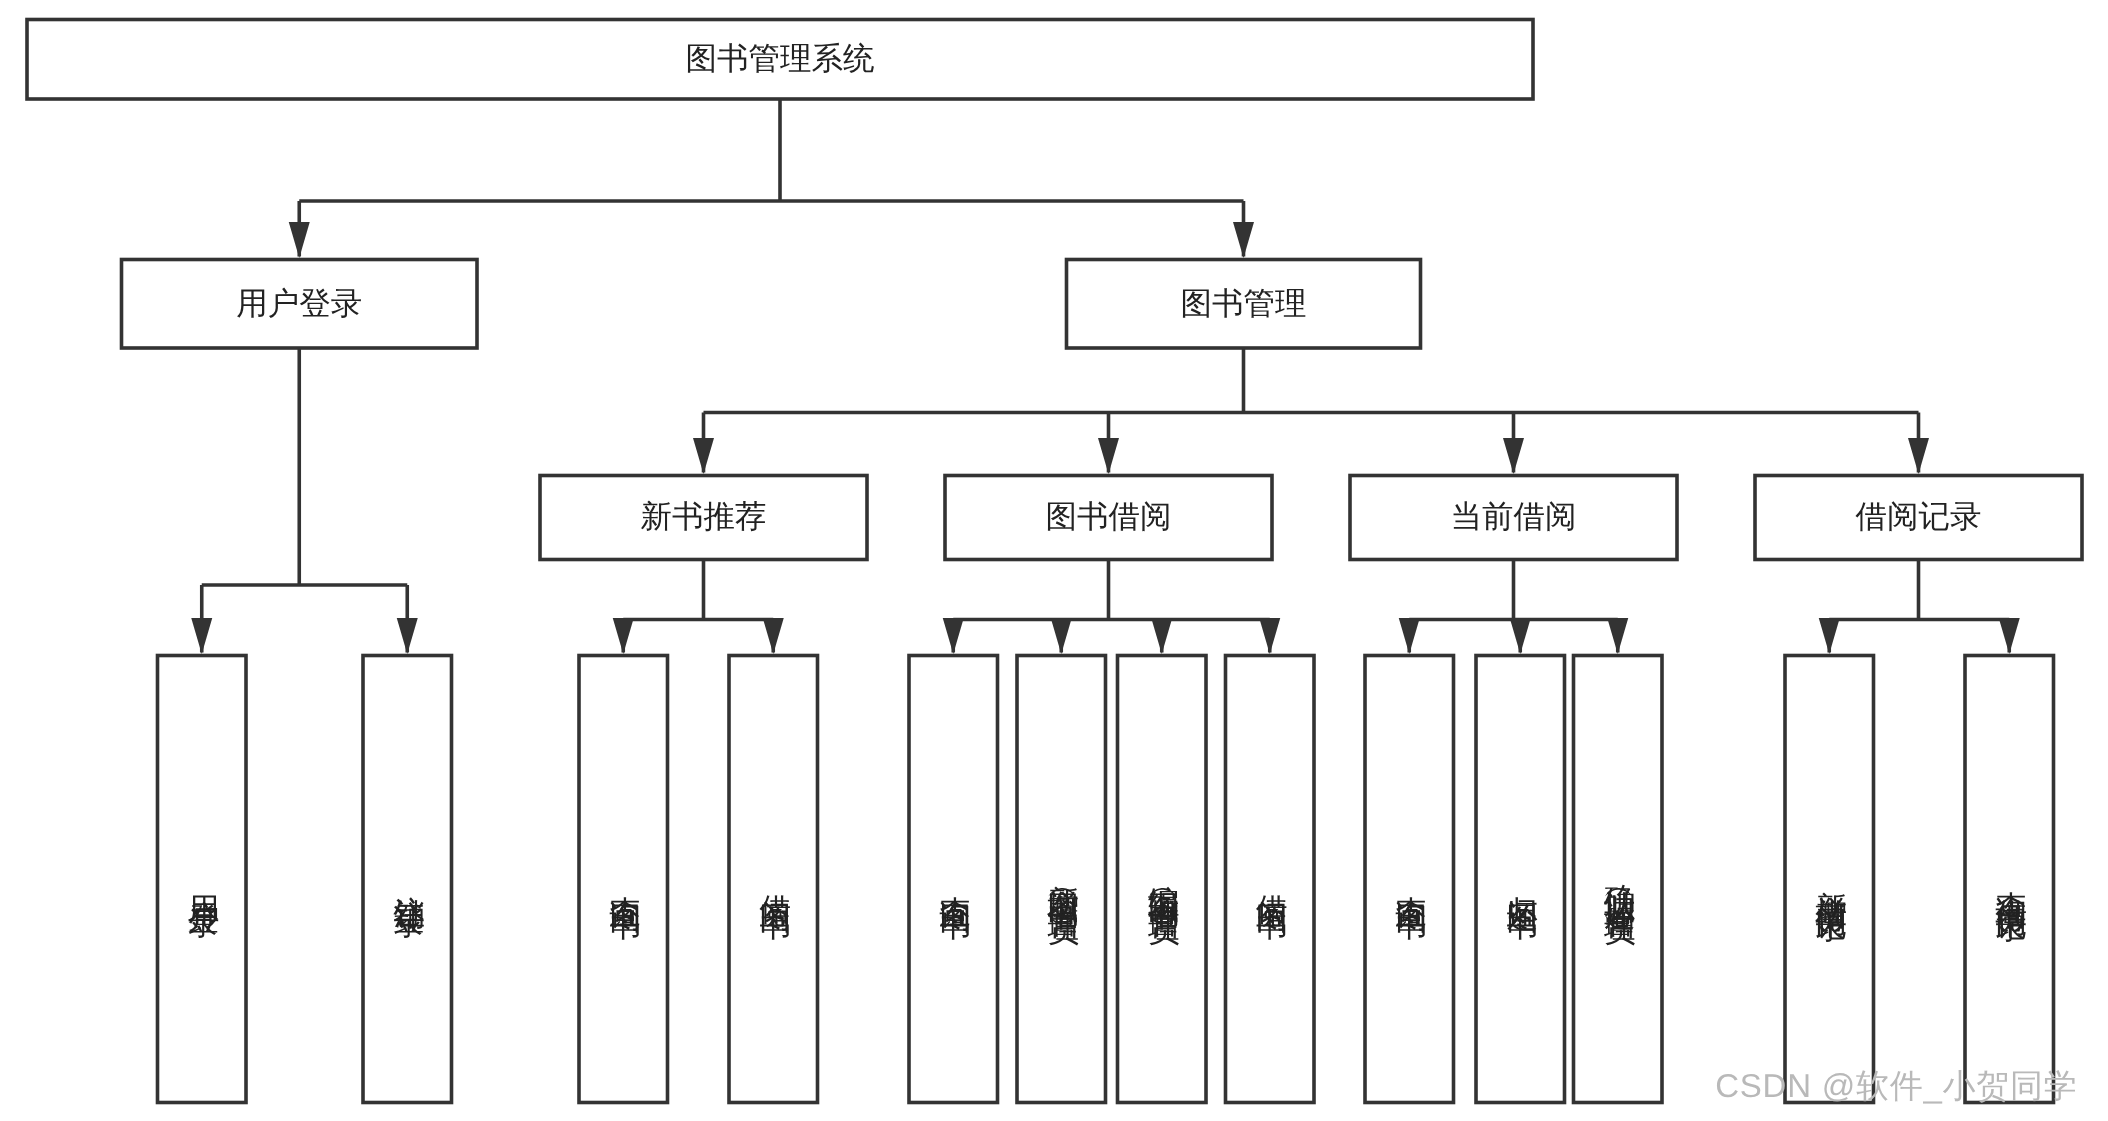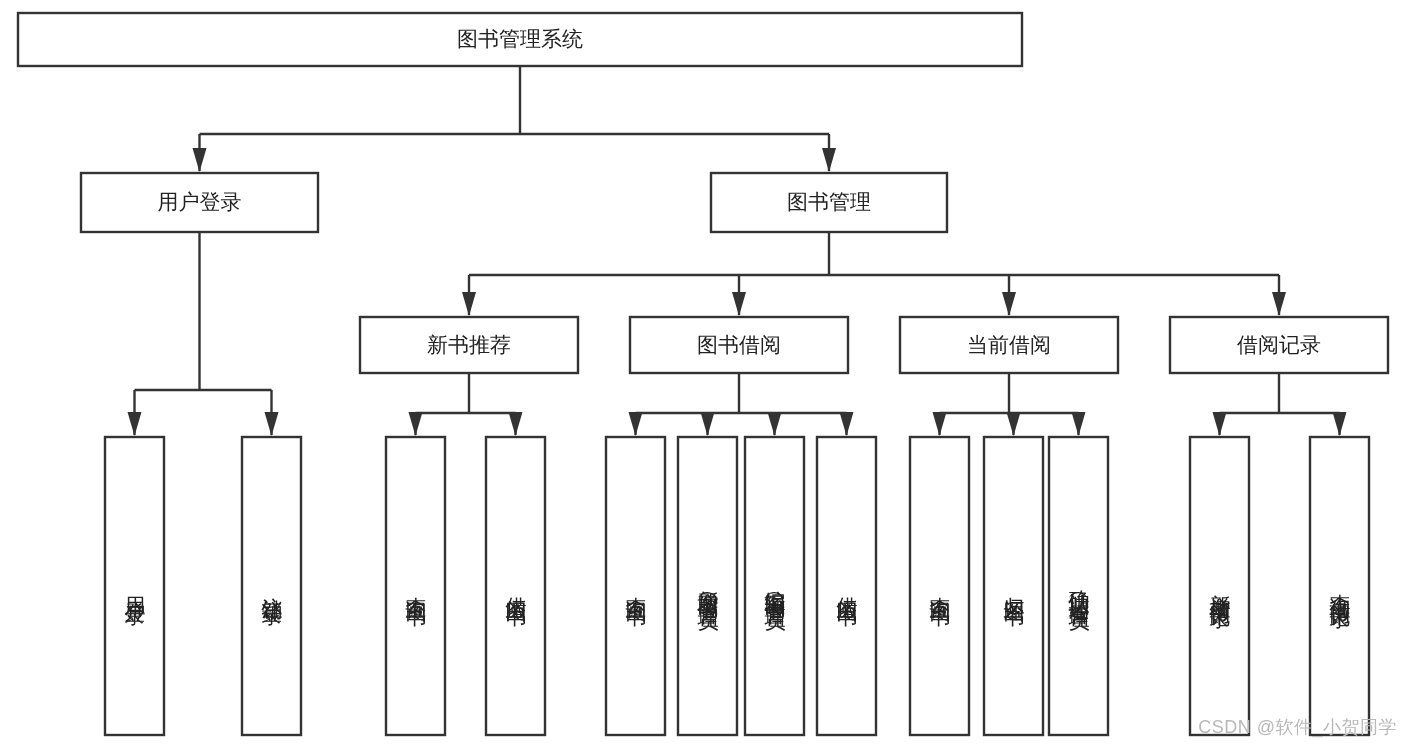"CSDN @软件_小贺同学" .watermark { font-size: 18px -> 22px; right: 8px -> 20px }
